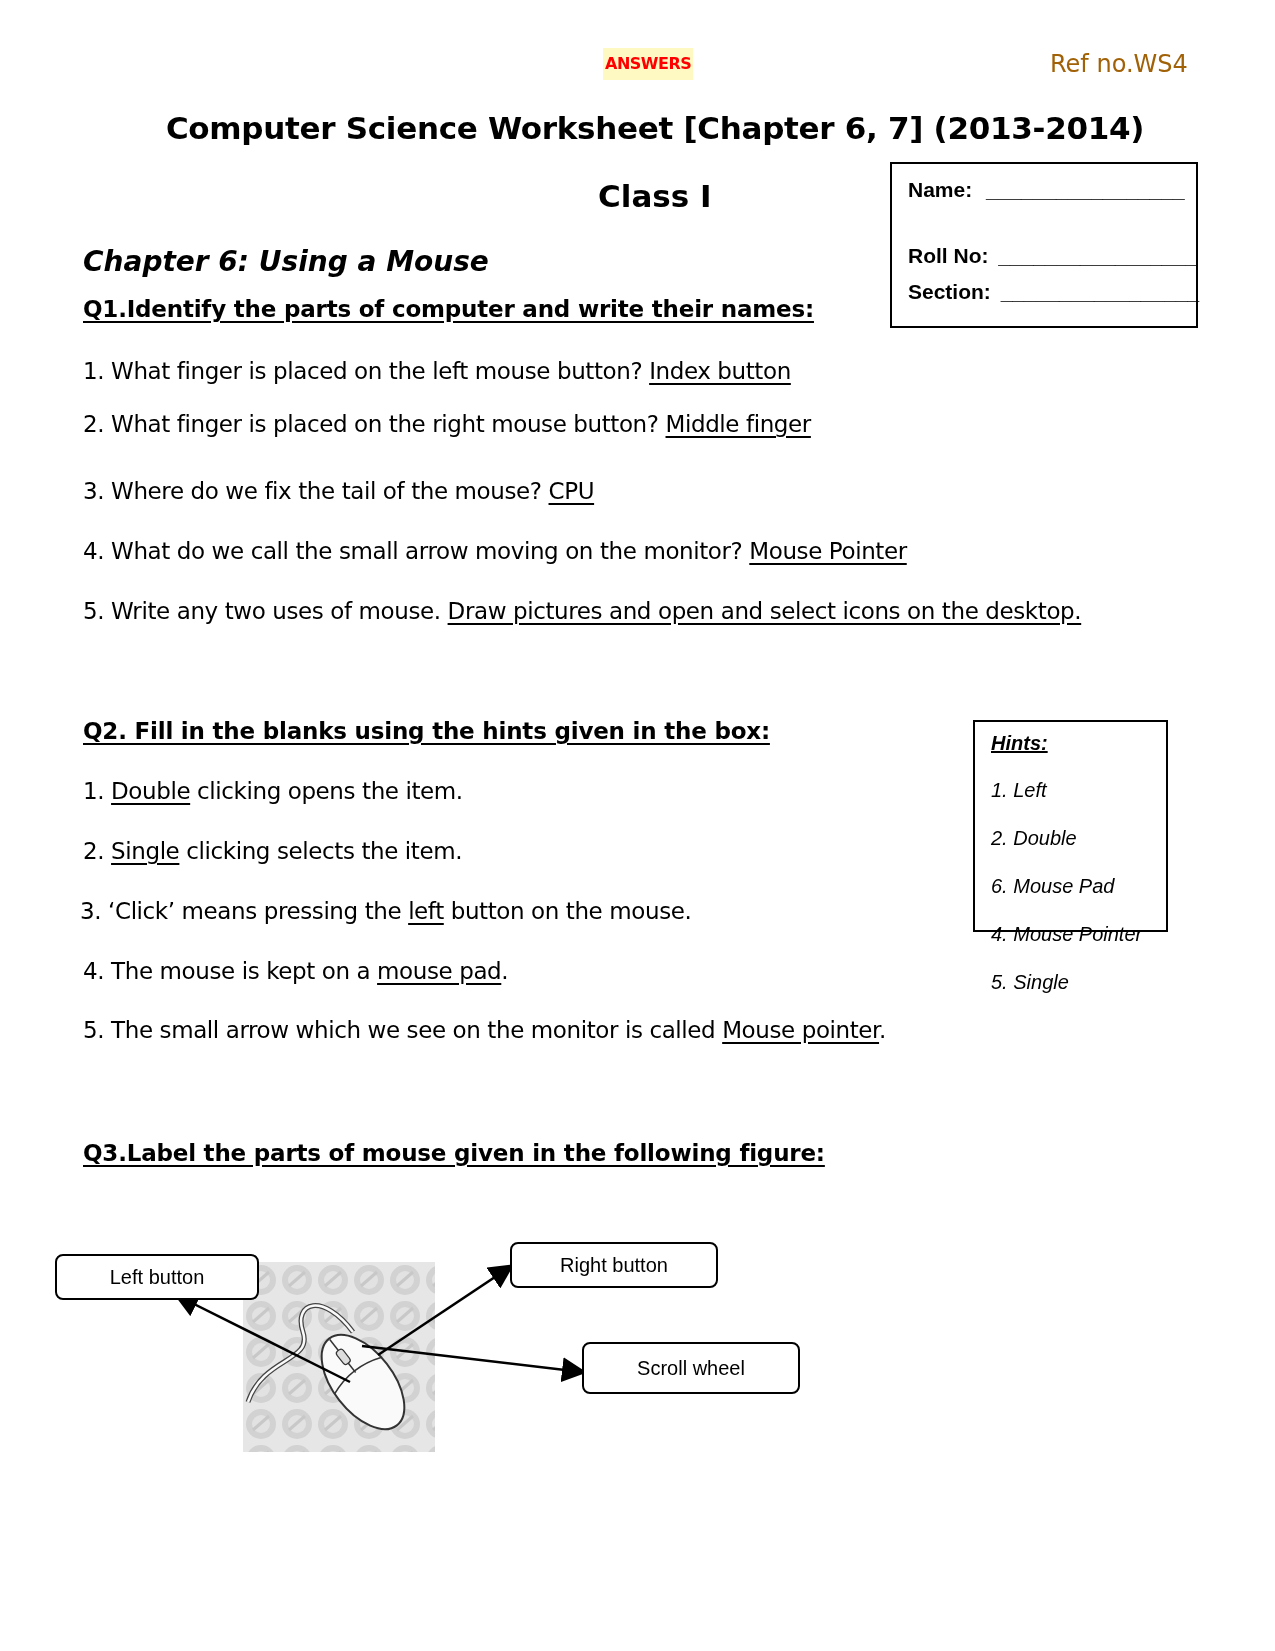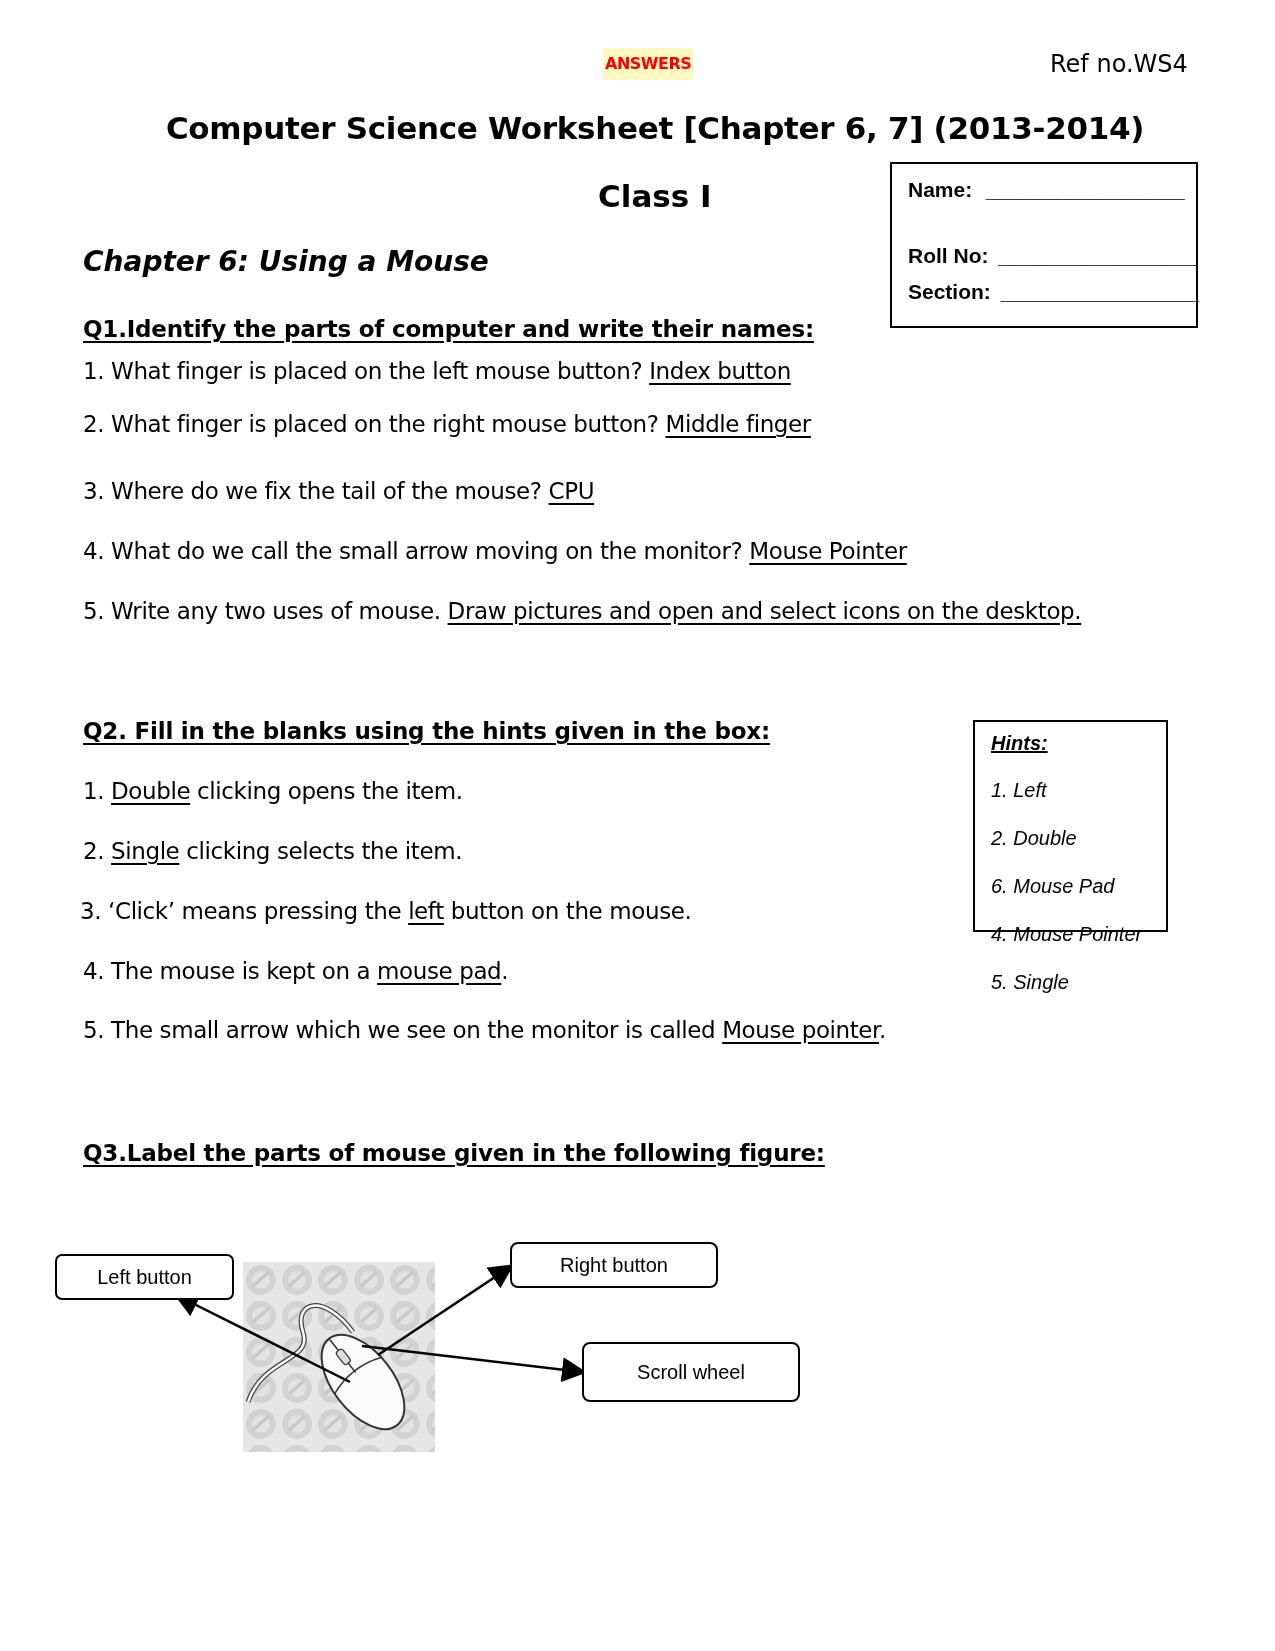"Ref no.WS4" .ref { color: #000000 -> #a16207 }
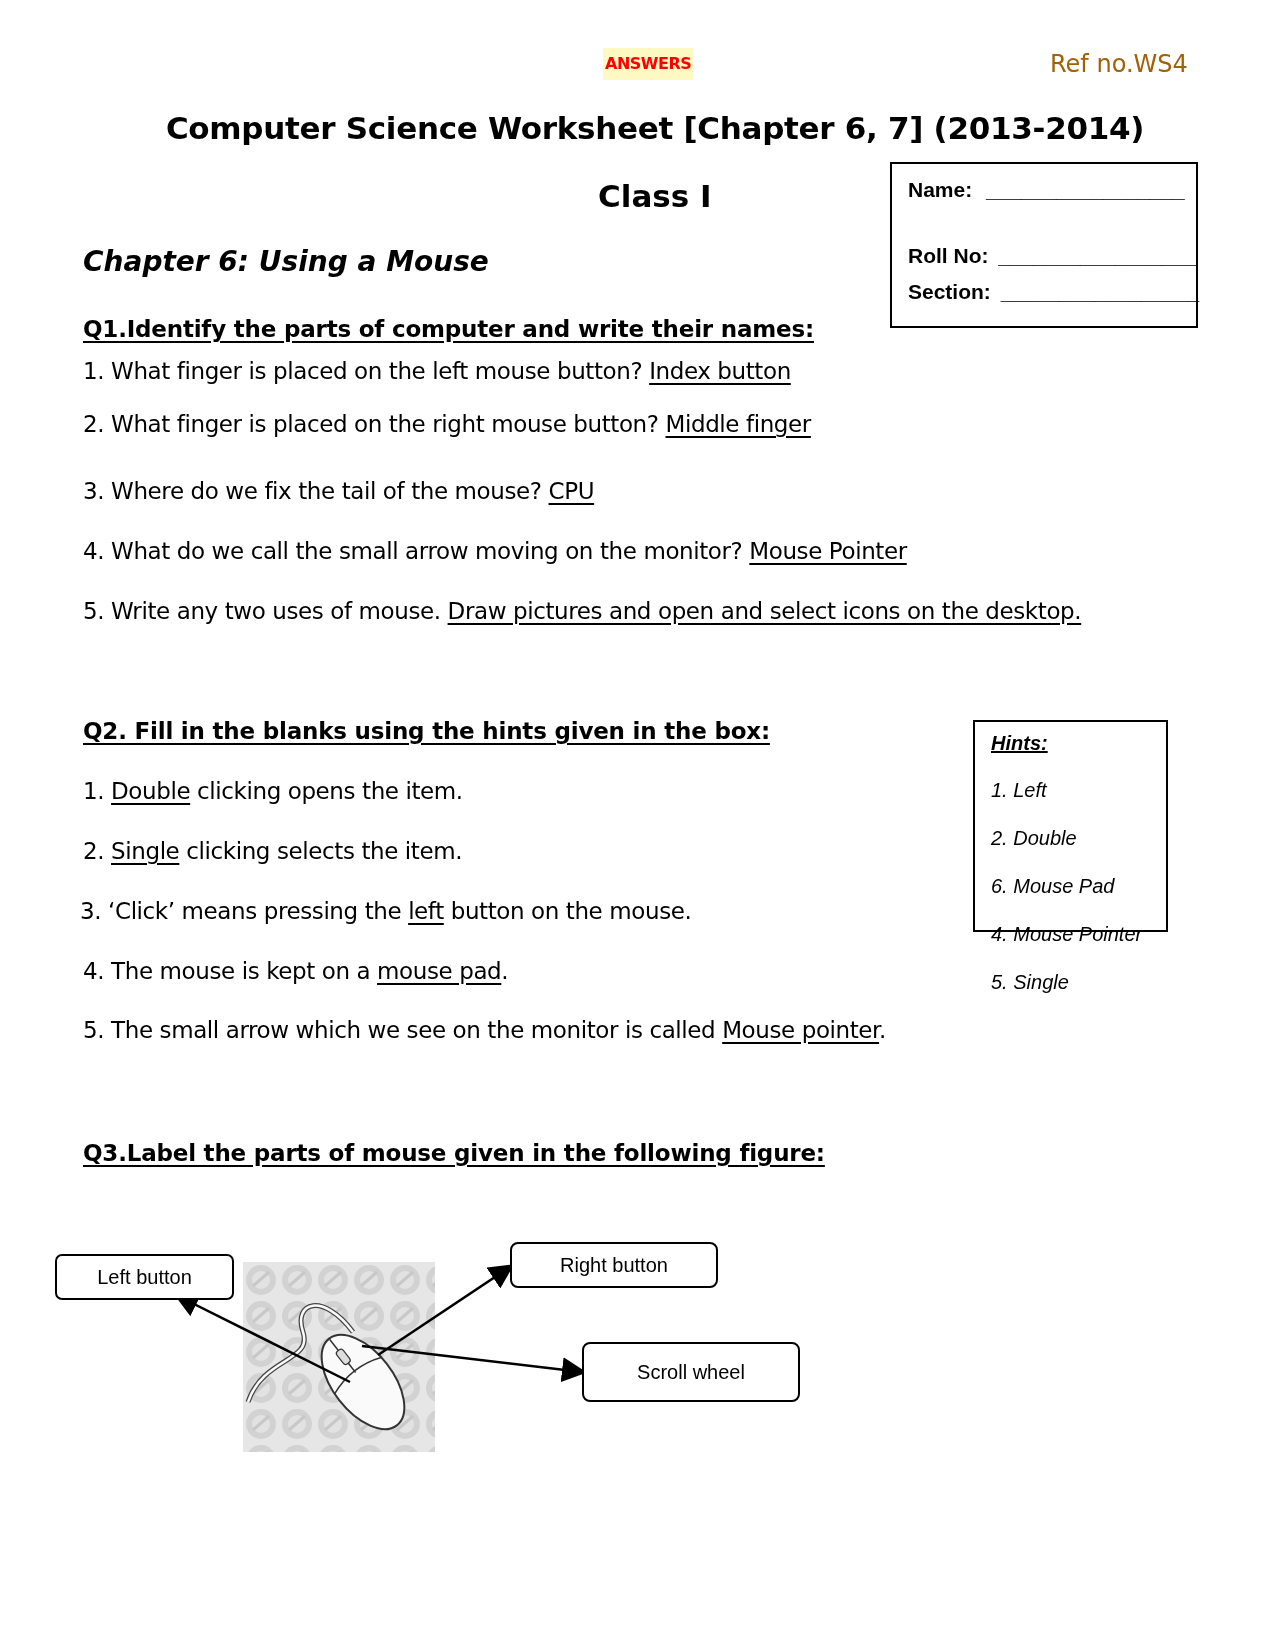"Q1.Identify the parts of computer" div.abs { top: 316px -> 296px }
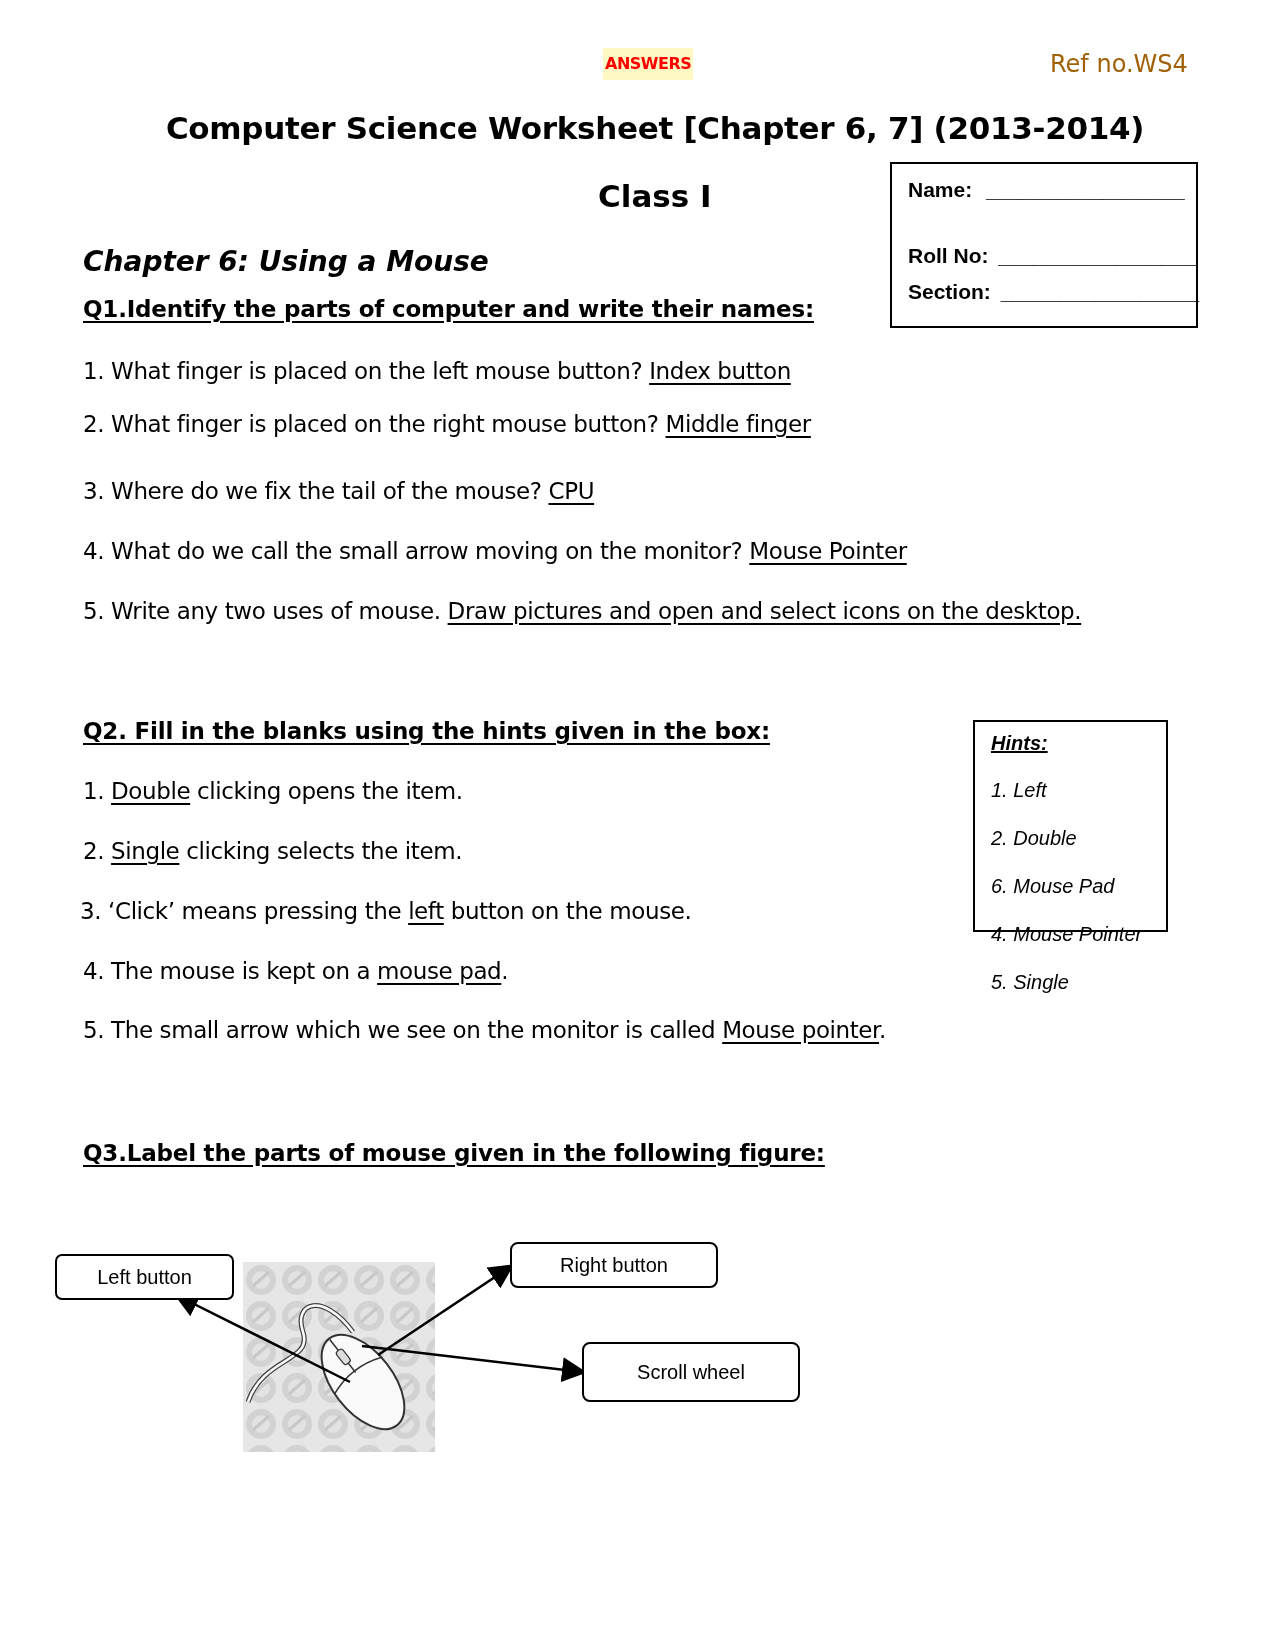"Left button" div.label-box { border-radius: 7px -> none; width: 179px -> 204px }
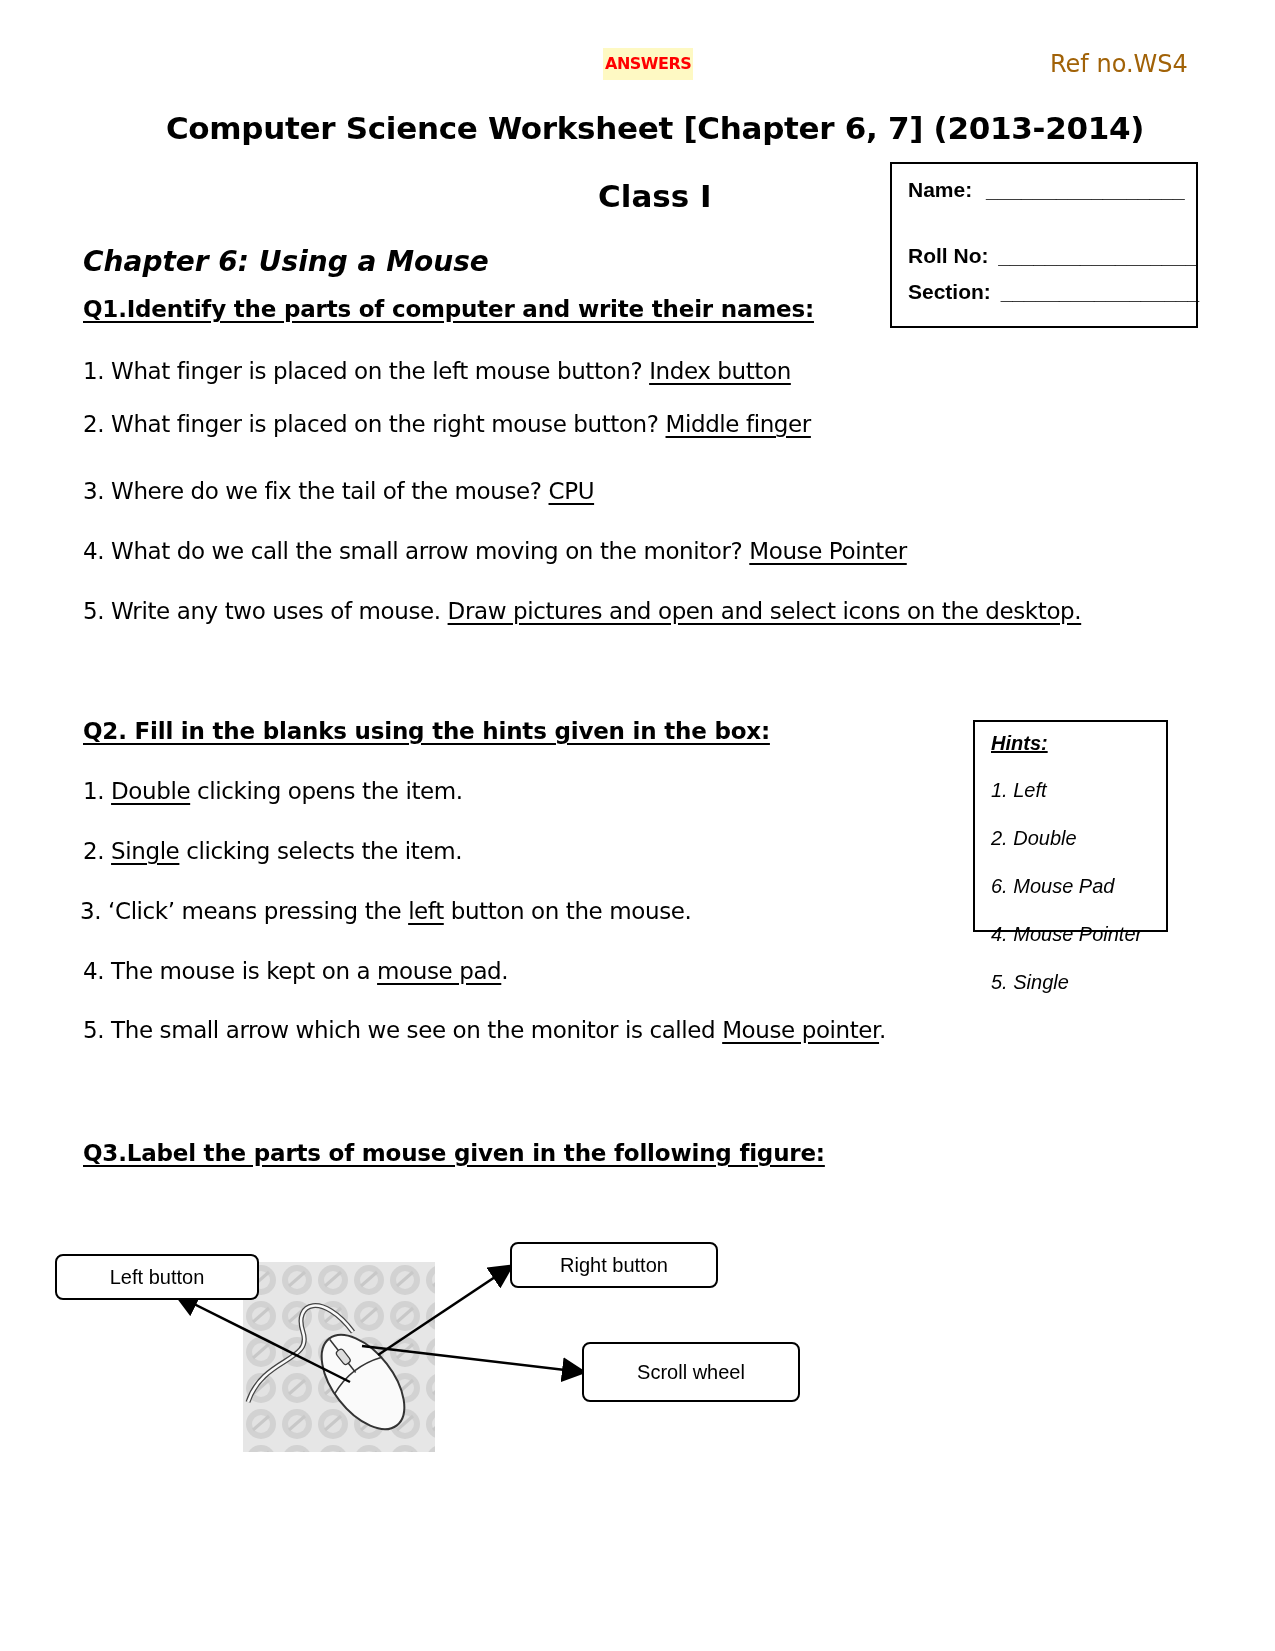"Scroll wheel" div.label-box { height: 60px -> 52px }
